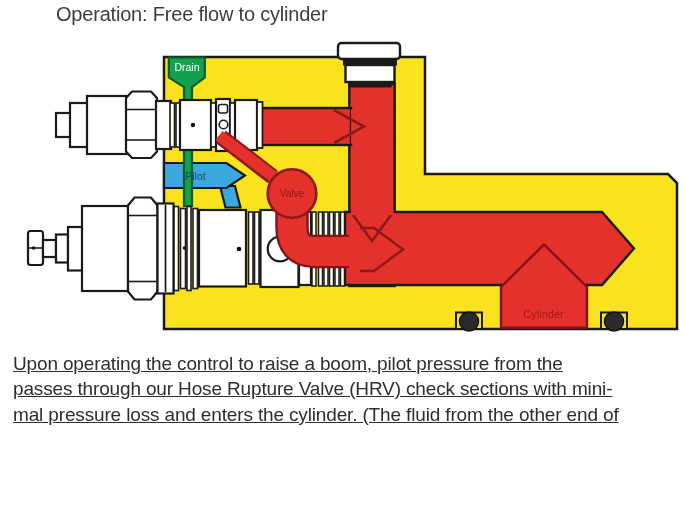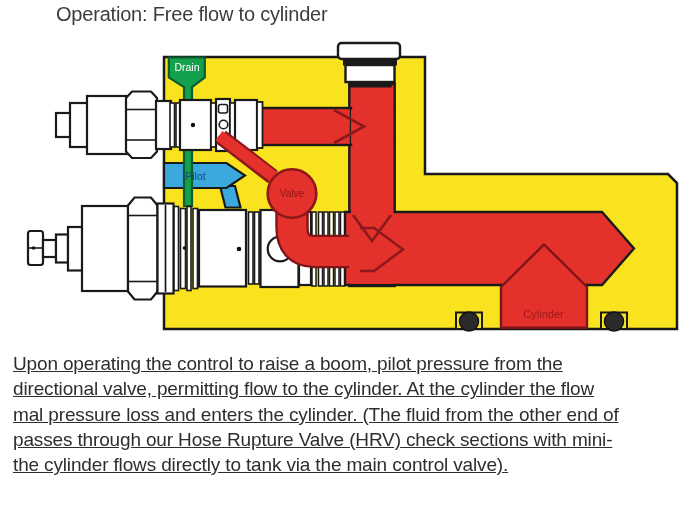"directional valve, permitting flow to" div { html: <div>directional valve, permitting flow to the cylinder. At the cylinder the flow</div> -> none }
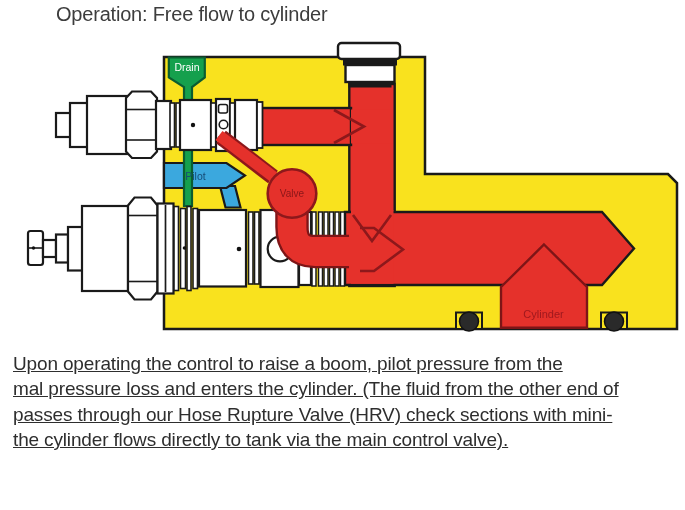"mal pressure loss and enters" div { order: before "passes through our Hose Rupture" -> after "passes through our Hose Rupture" }
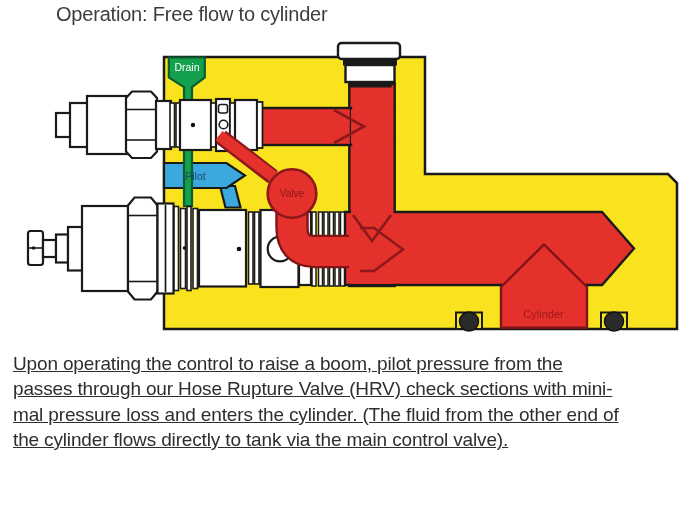"the cylinder flows directly to" div { html: <div>the cylinder flows directly to tank via the main control valve).</div> -> none }
